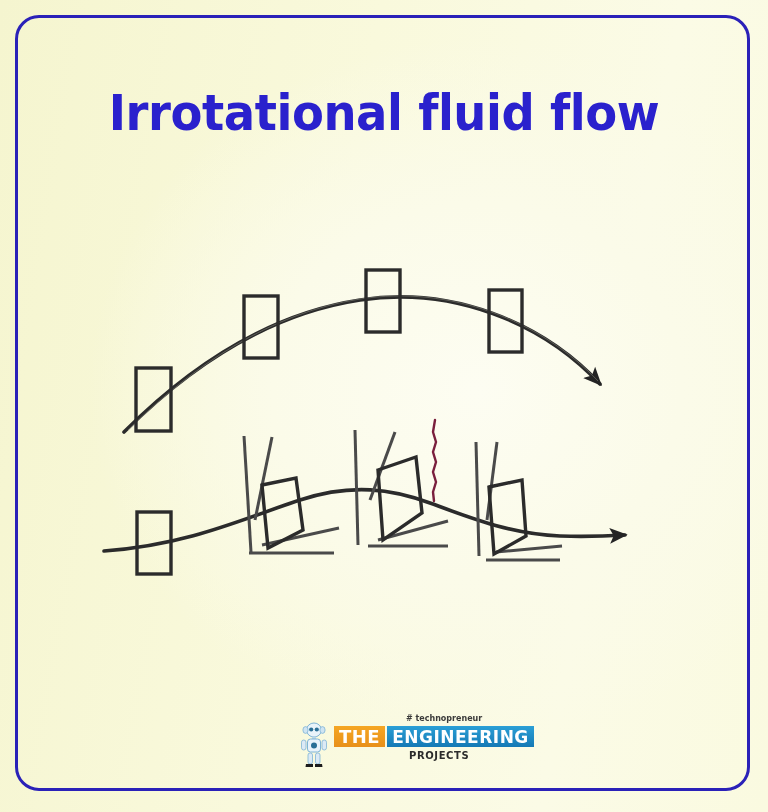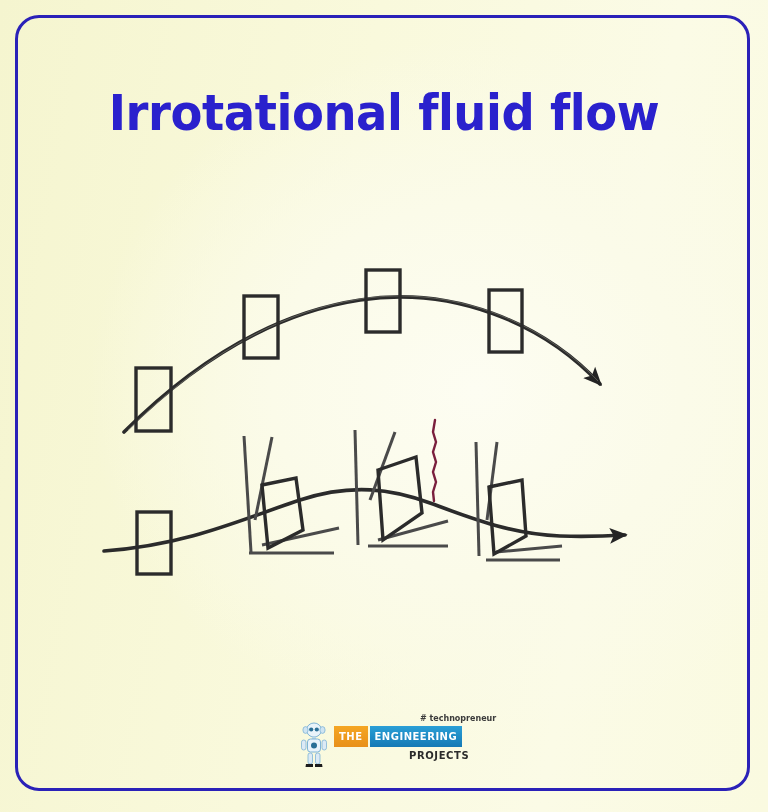"# technopreneur" #logo-techno { left: 121px -> 107px }
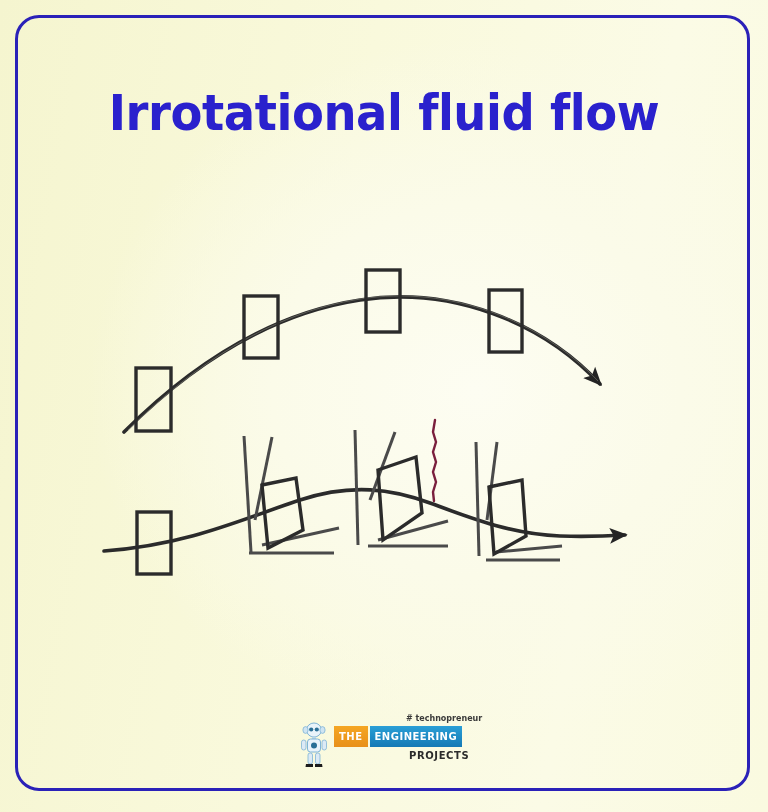"THE" .logo-the { font-size: 10px -> 18px }
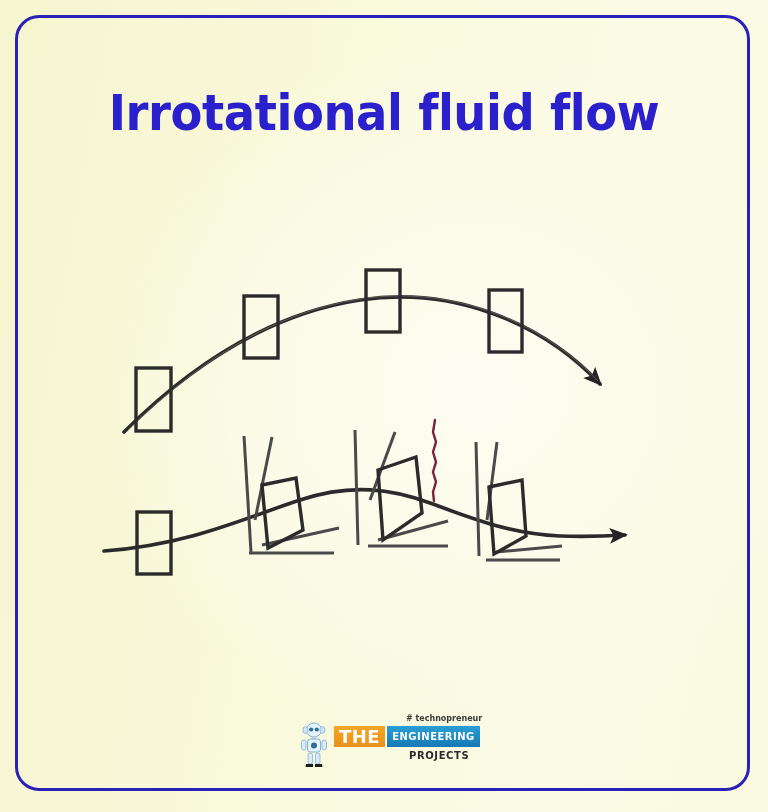"ENGINEERING" .logo-eng { font-size: 10px -> 17px }
